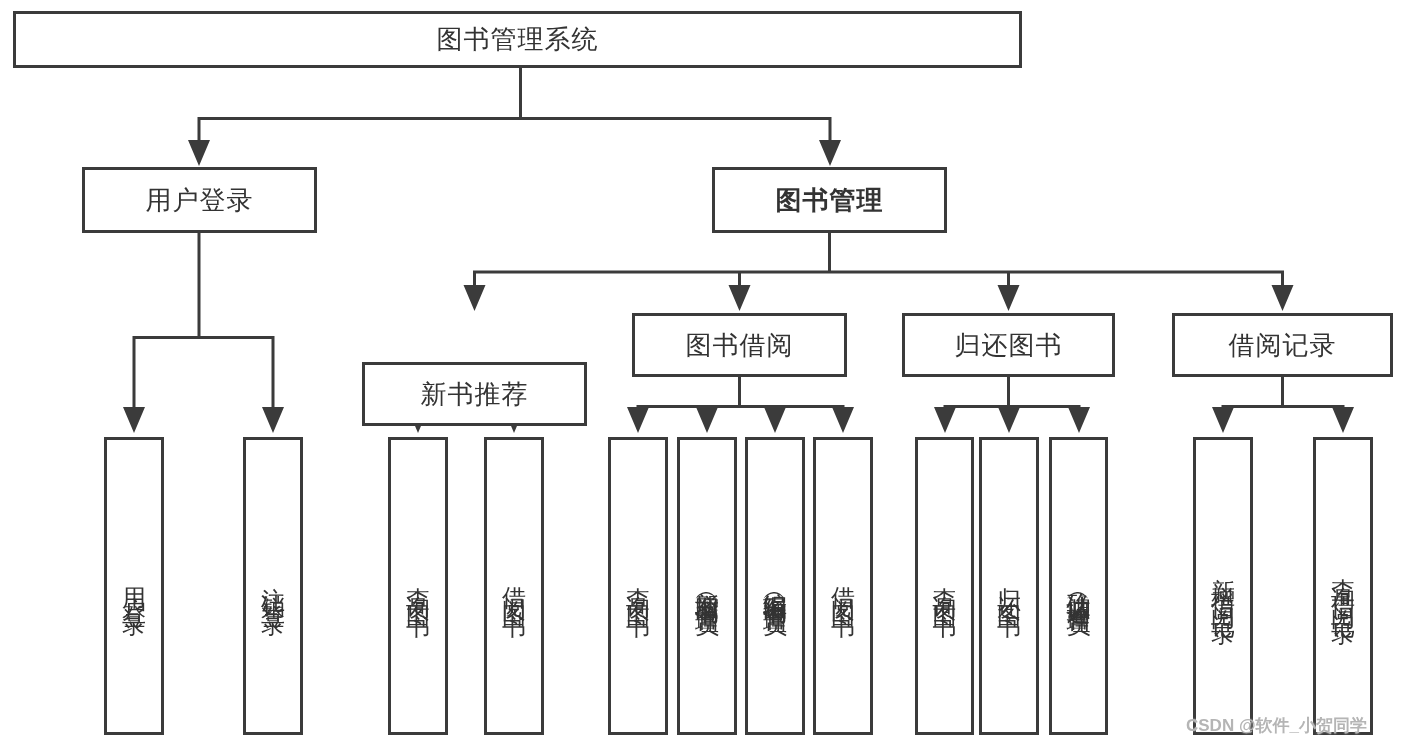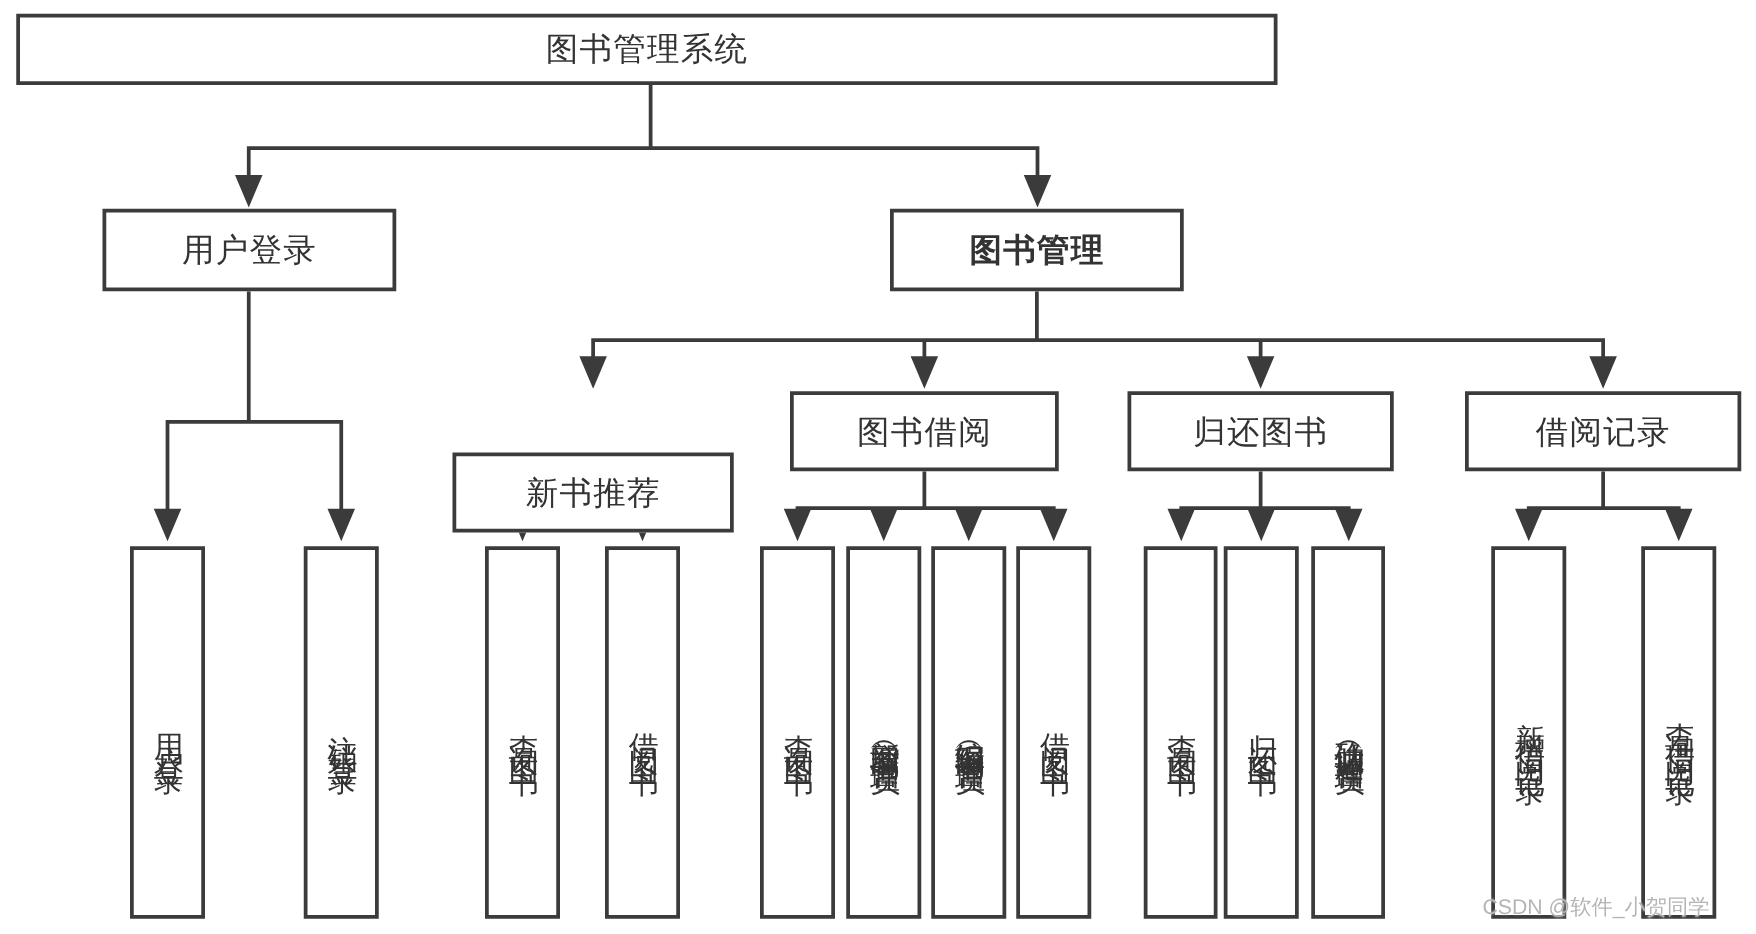"CSDN @软件_小贺同学" .watermark { font-weight: none -> bold }
